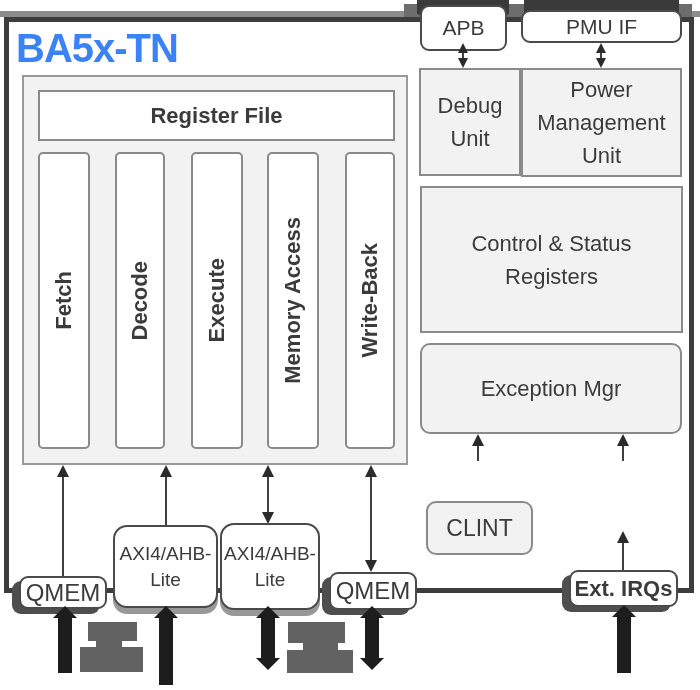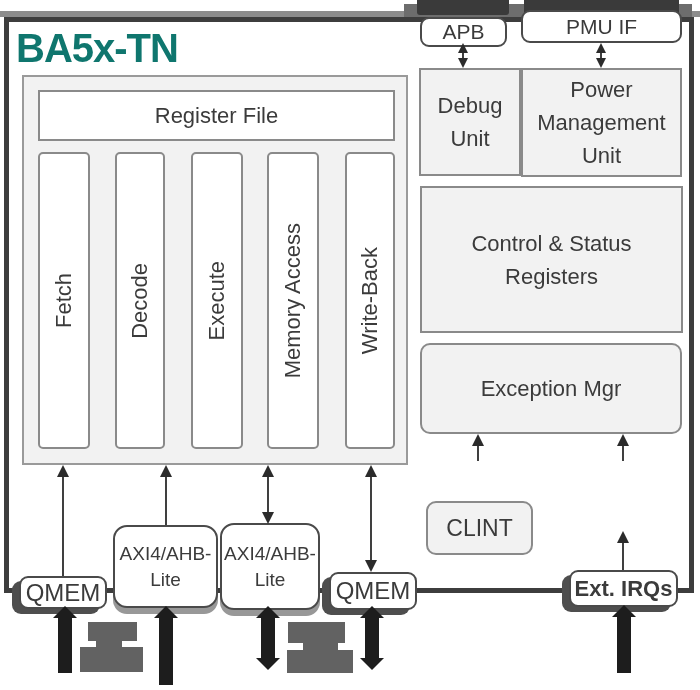"BA5x-TN" .chip-title { color: #0f766e -> #3b82f6 }
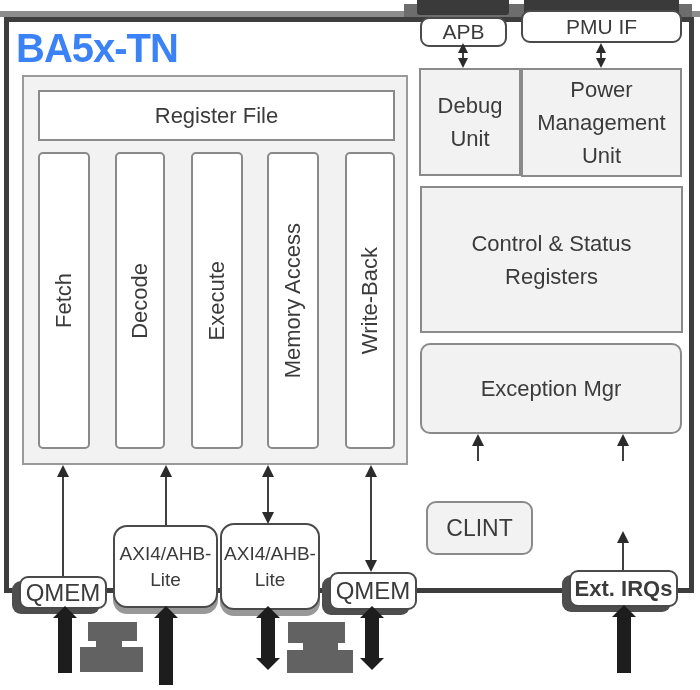"APB" div.abs { height: 30px -> 46px; top: 17px -> 5px }
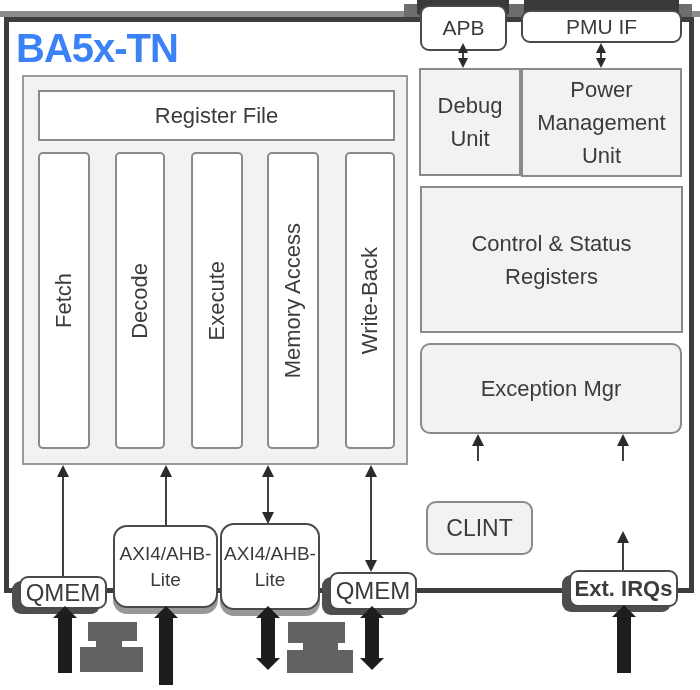"Register File" .pipe-container { font-weight: none -> bold }
